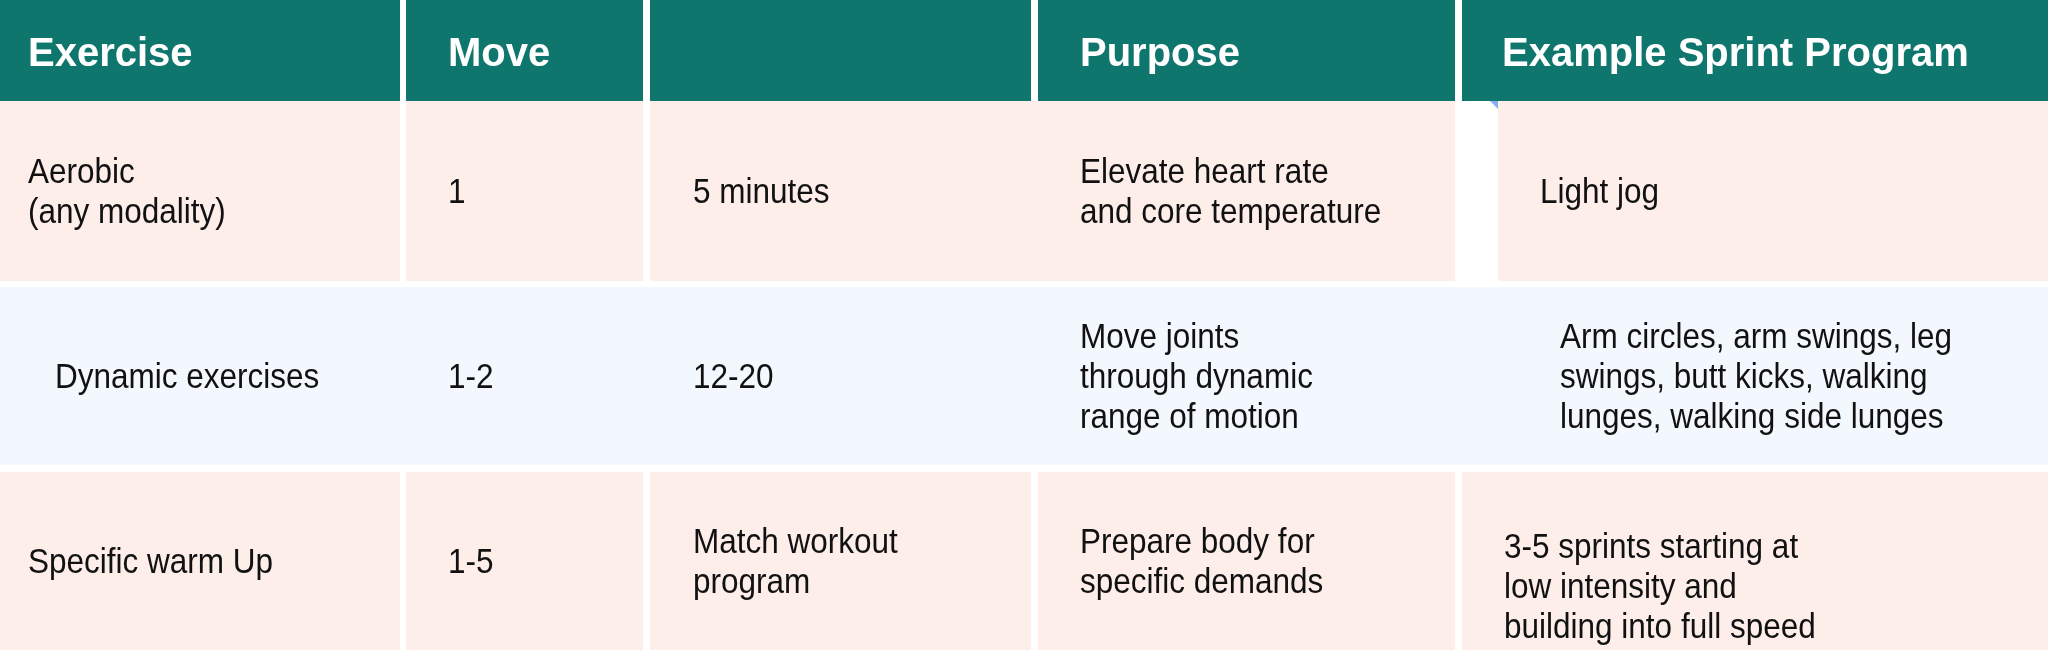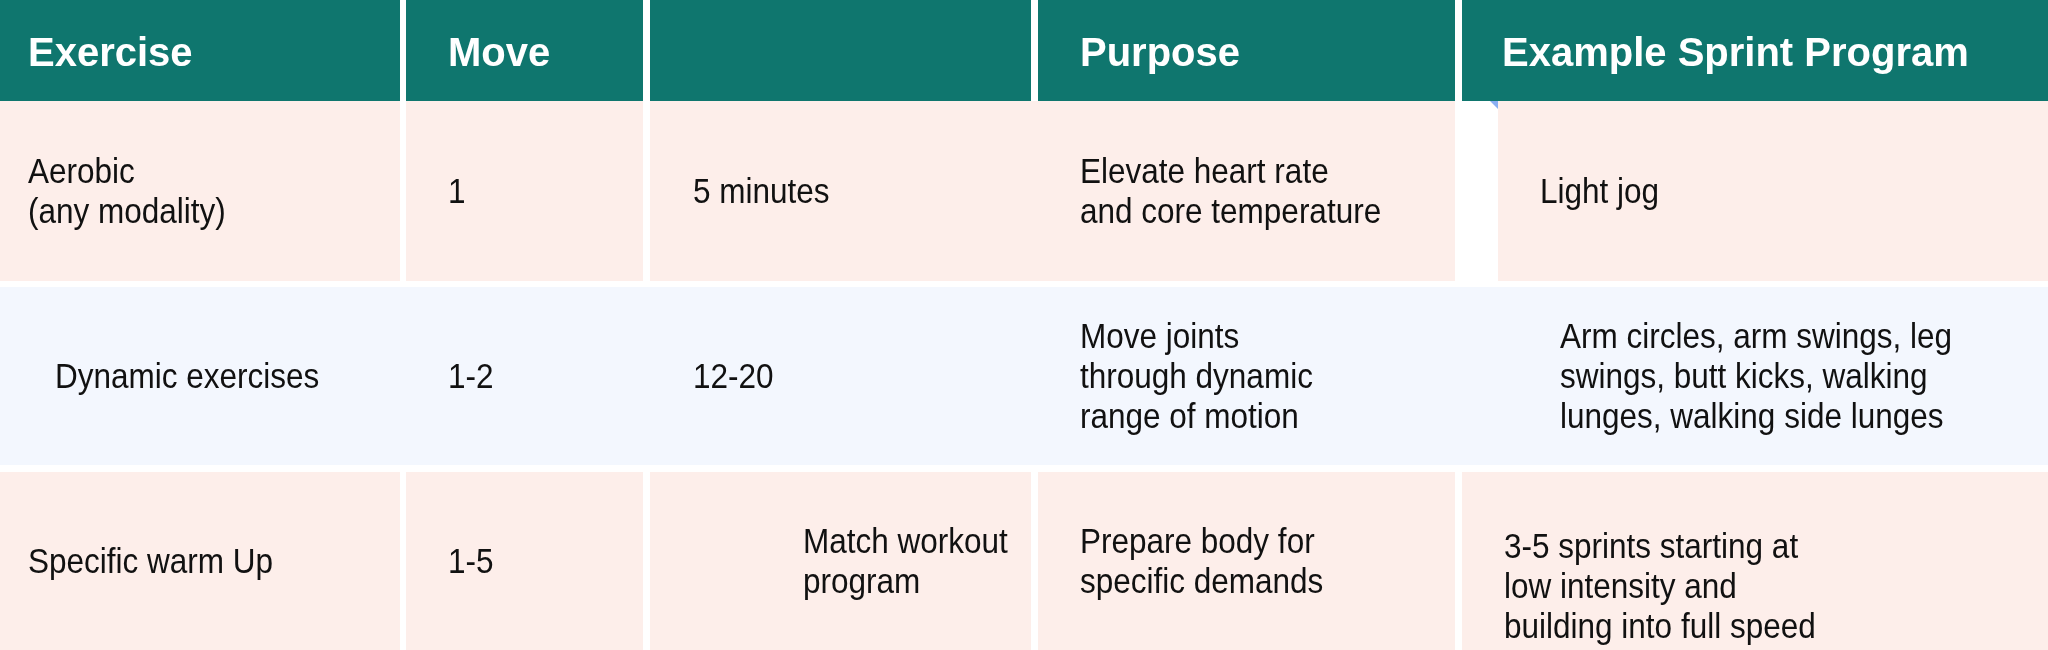"Match workout" div.cell { justify-content: flex-end -> none }
